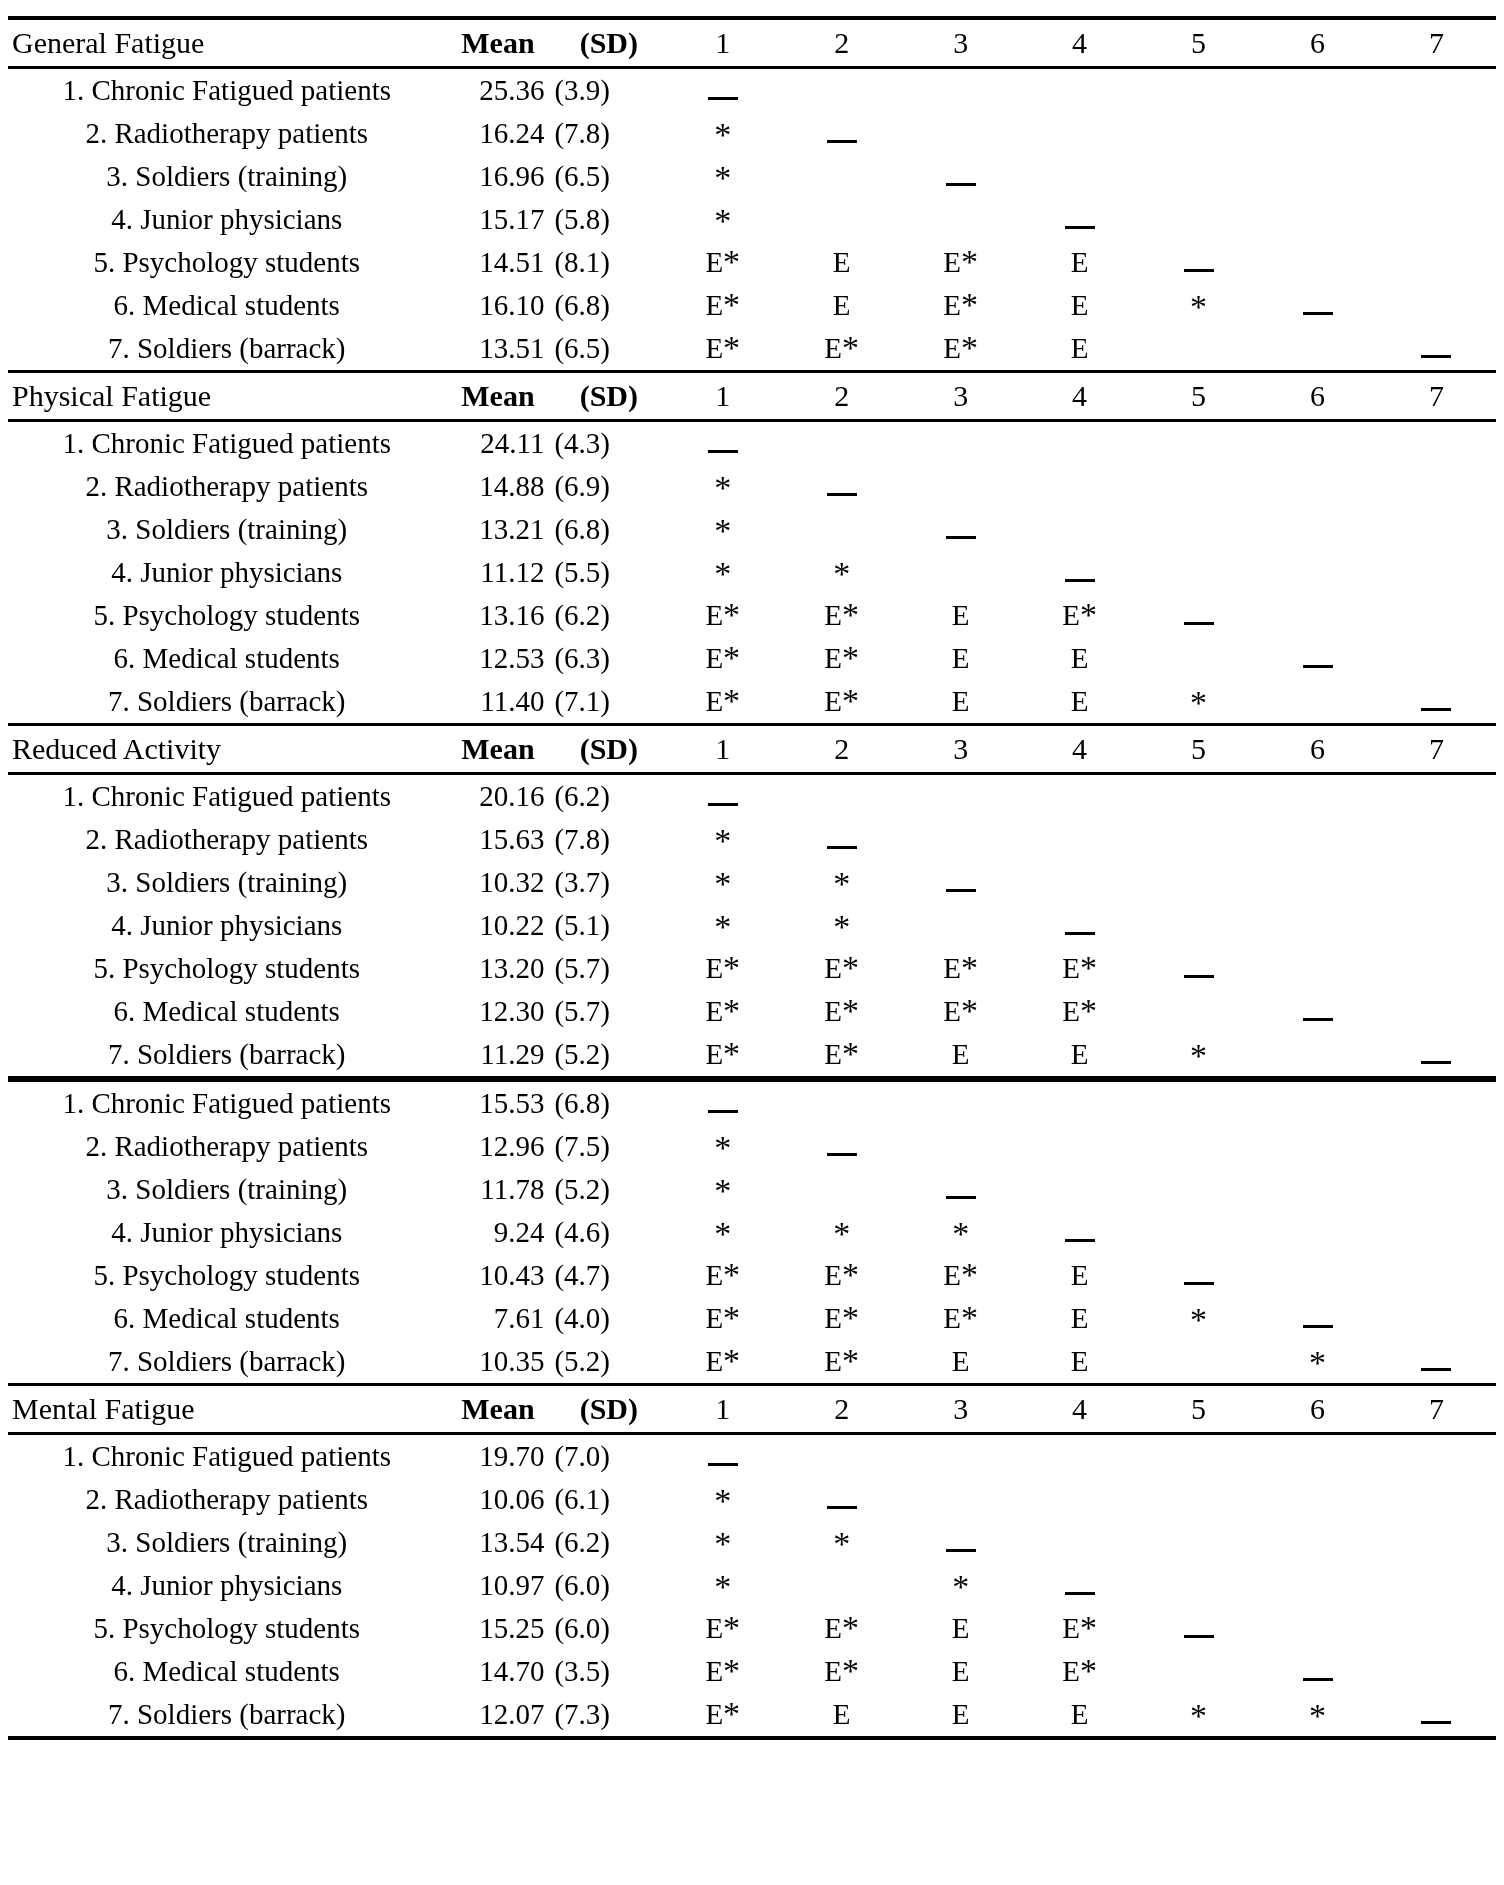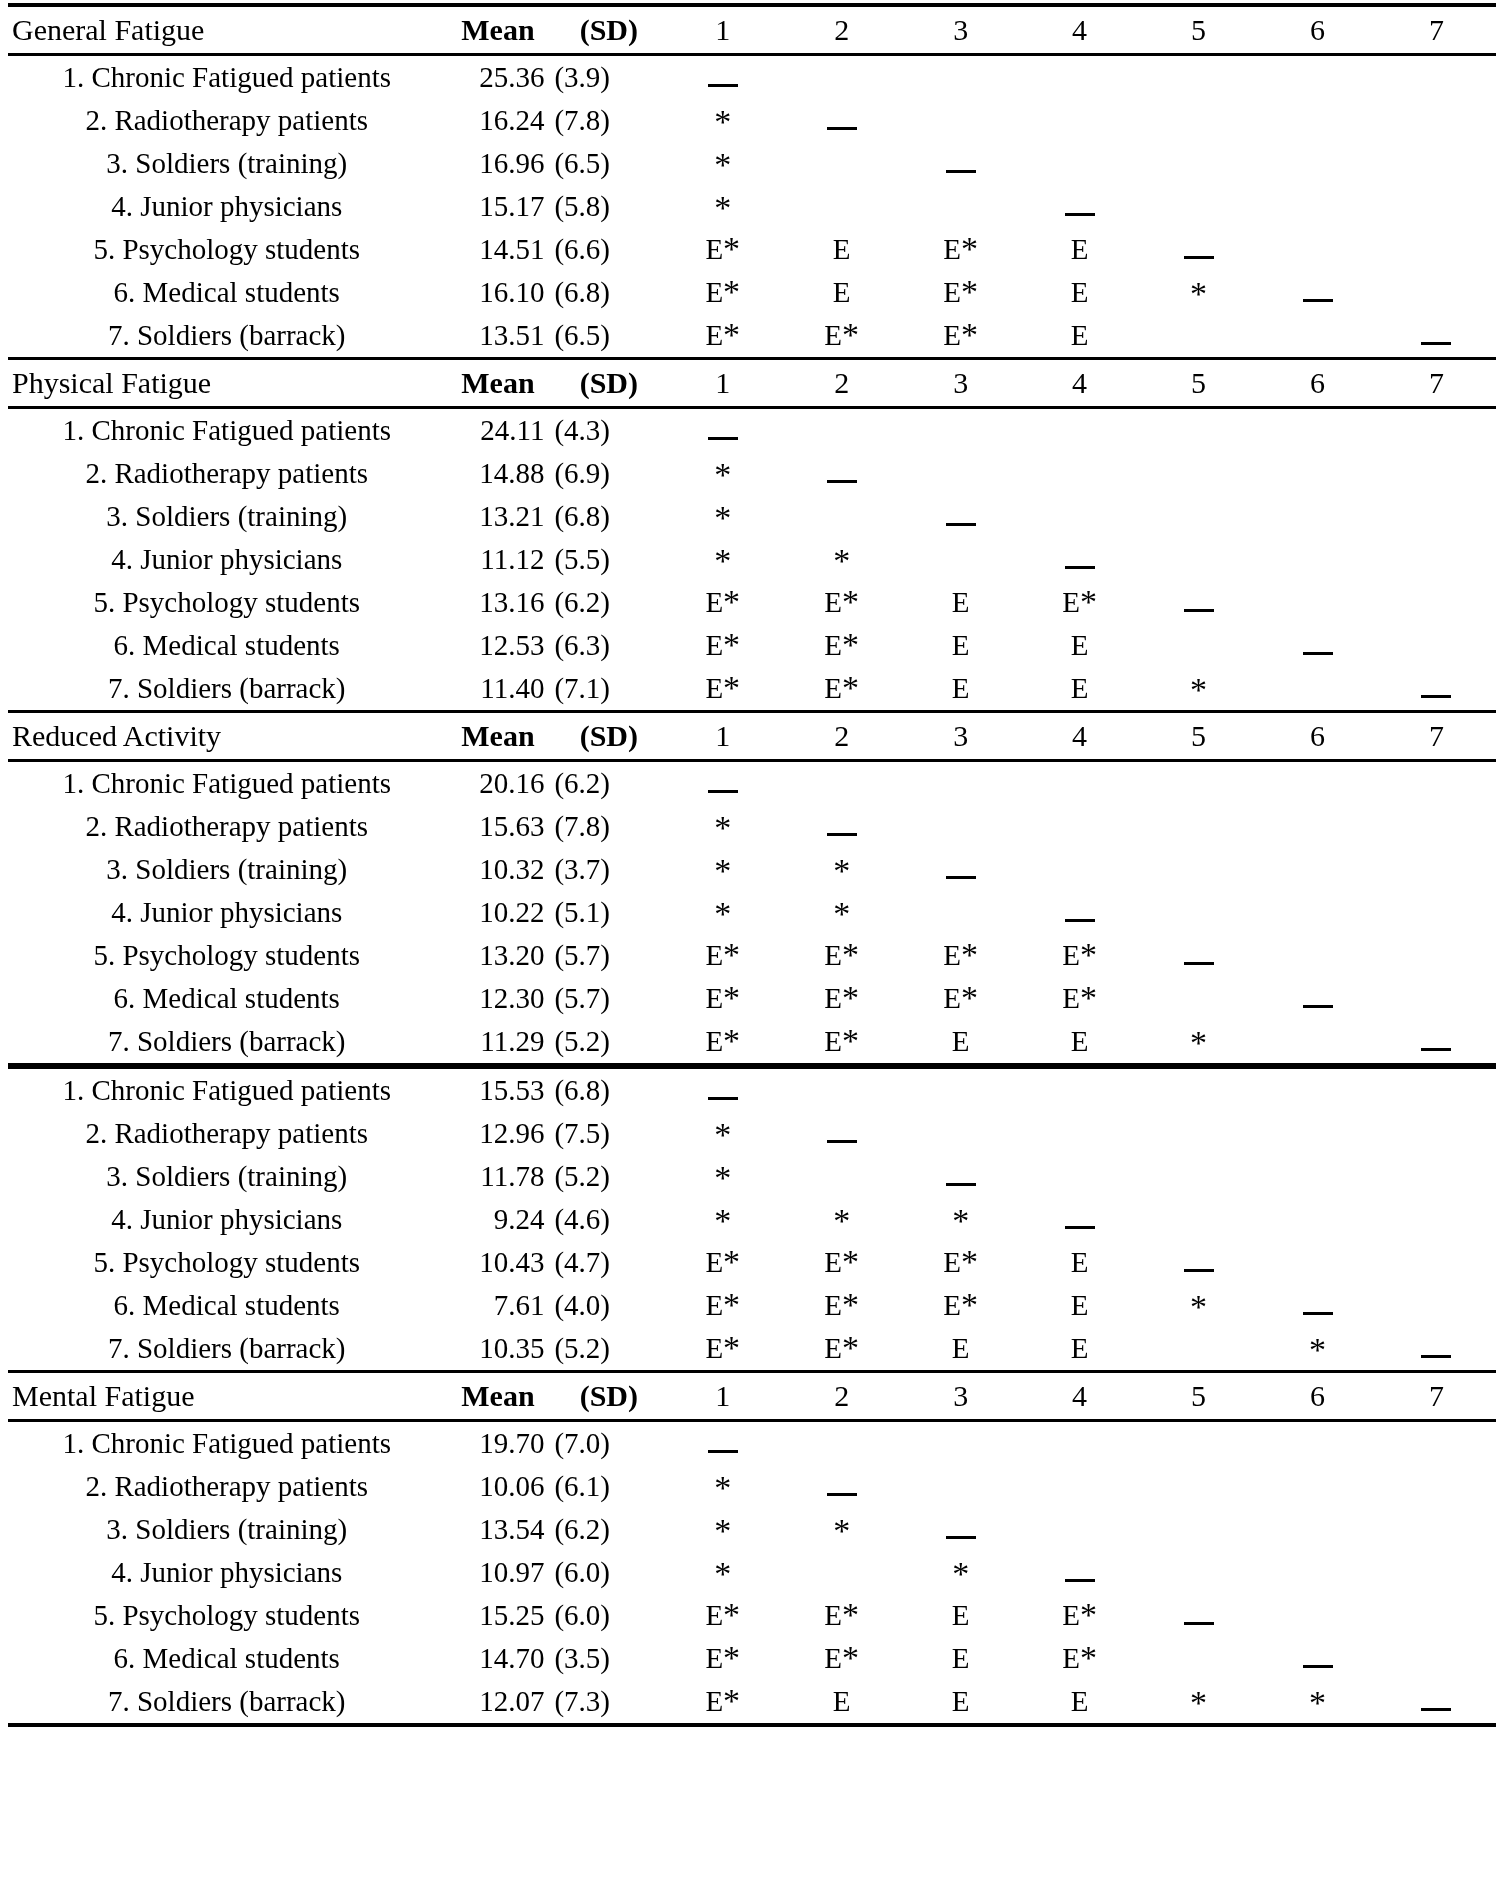"General Fatigue" #table-root { padding: 3px 8px -> 16px 8px }
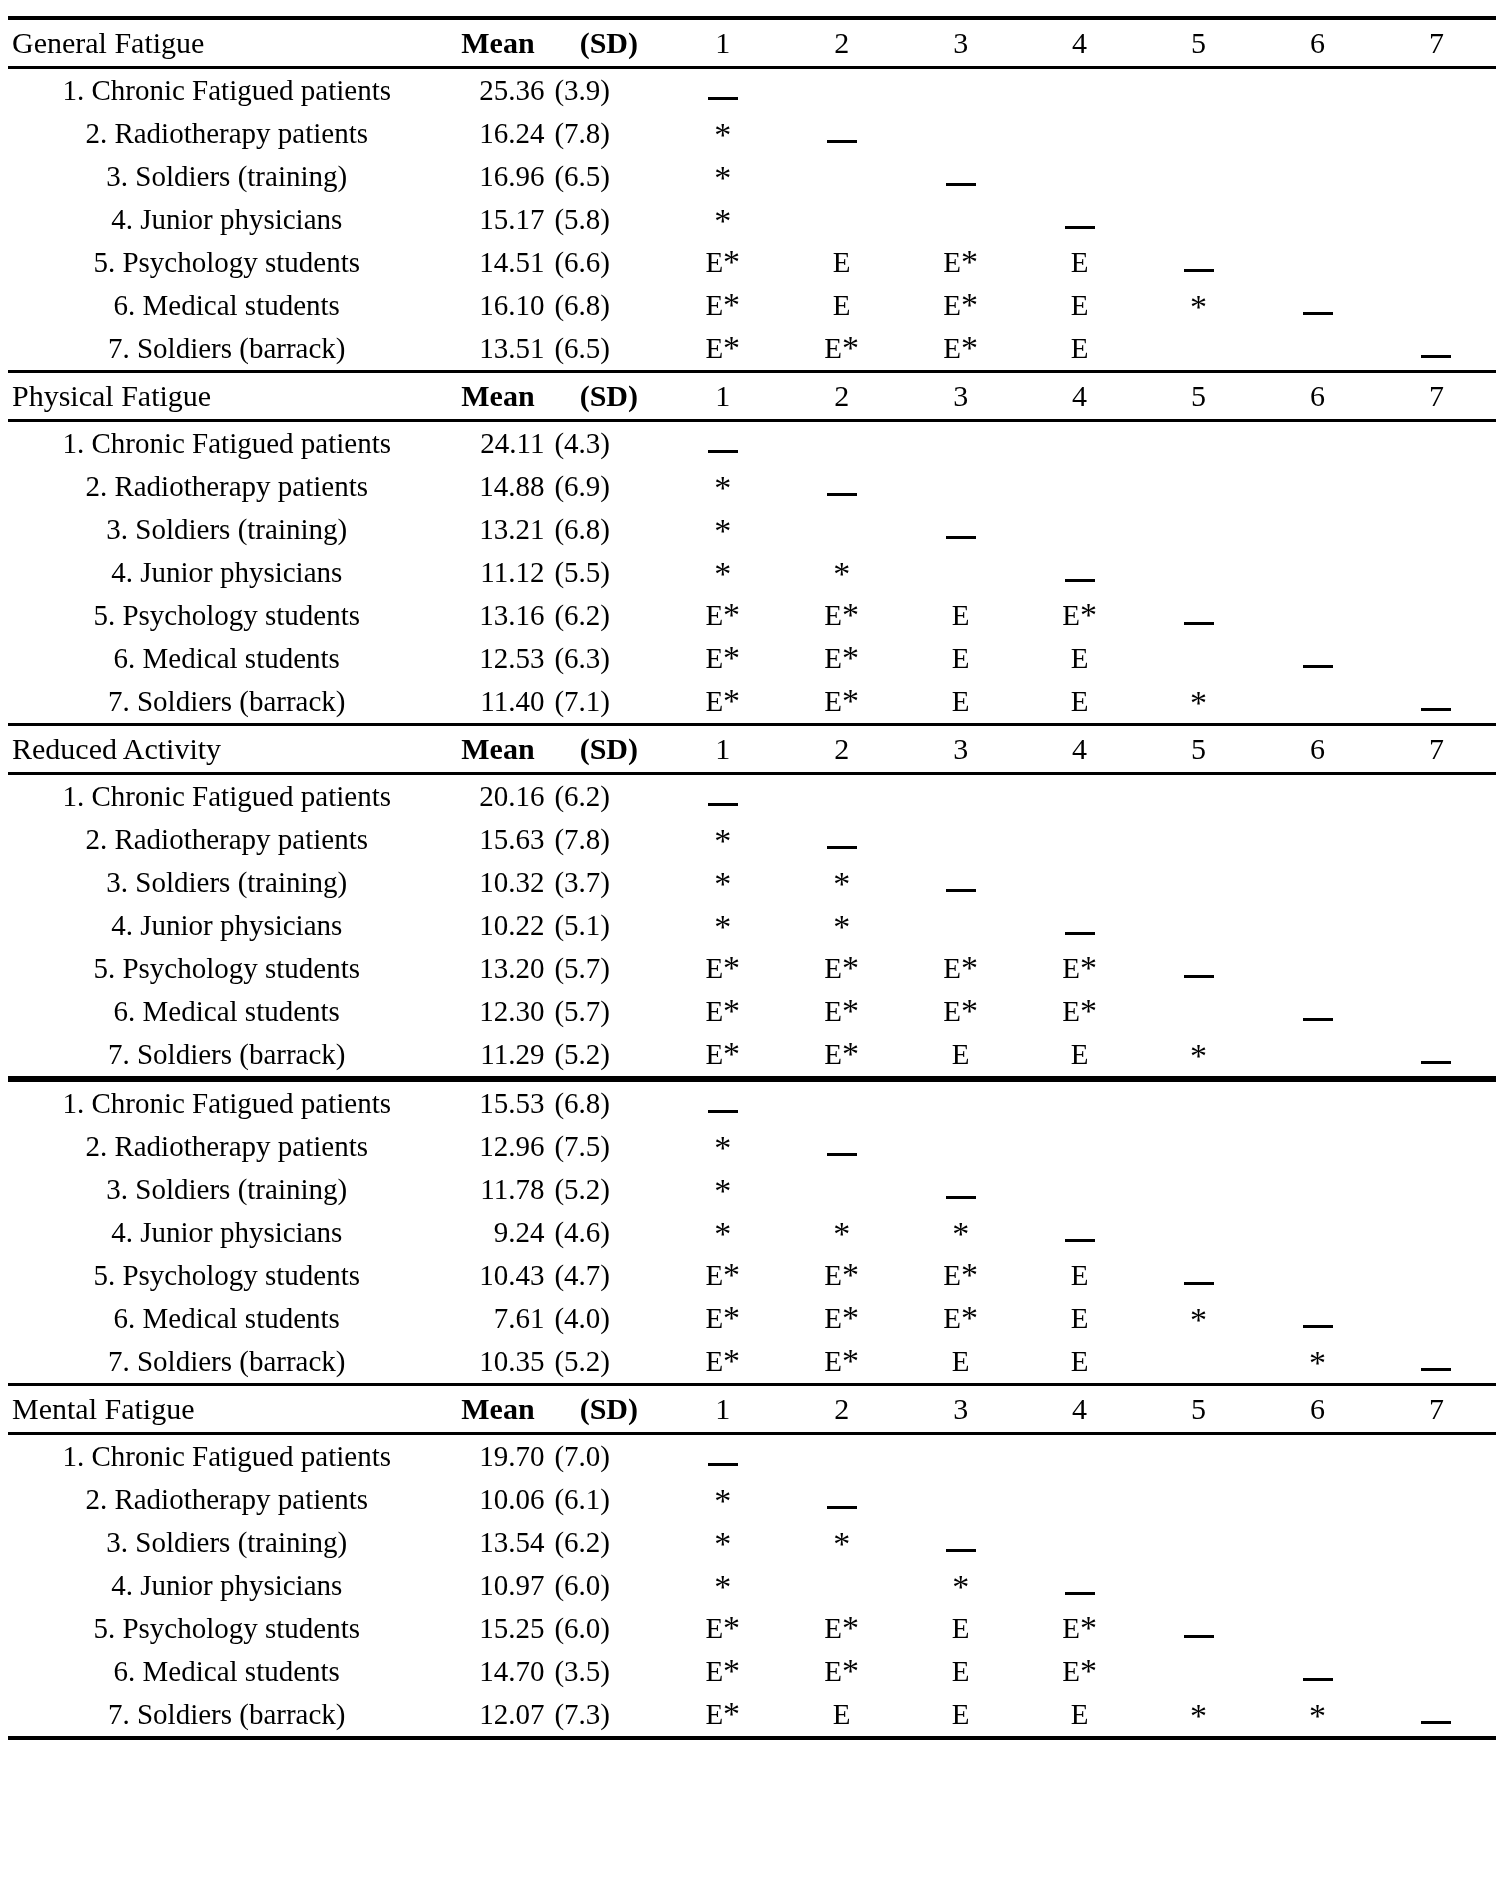"(6.6)" td.row-sd { text: 6.6 -> 8.1 }
